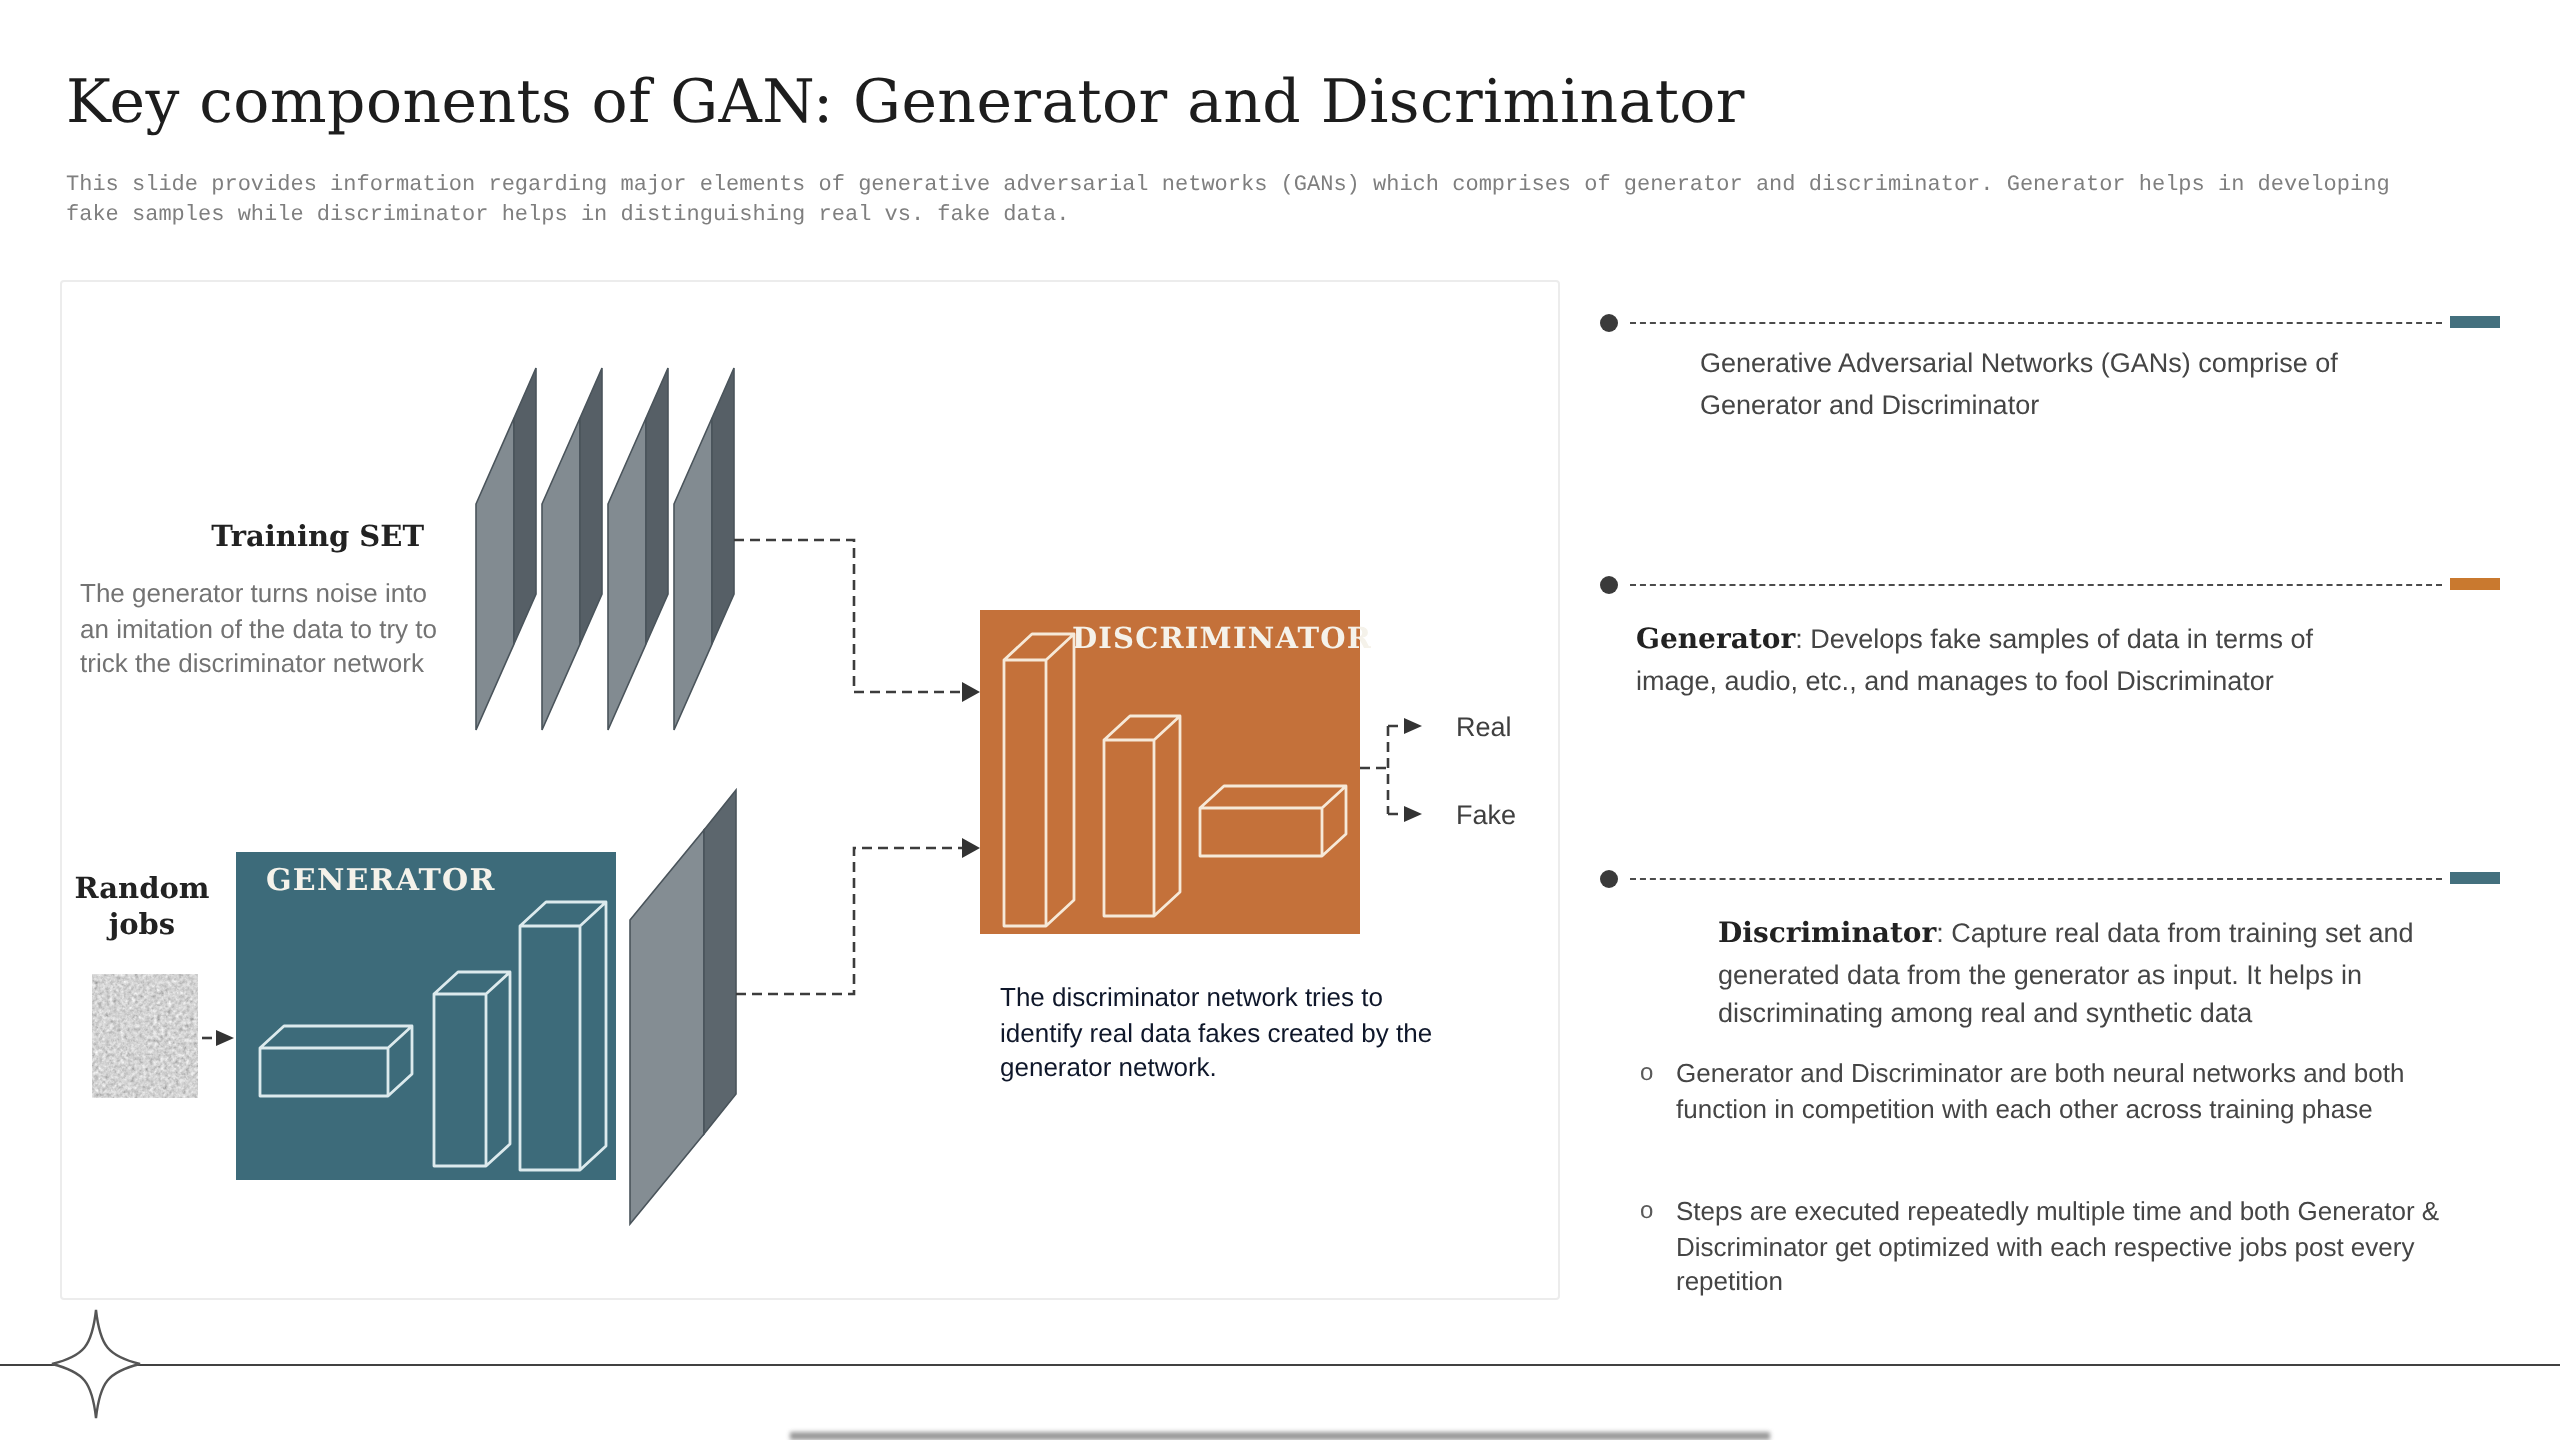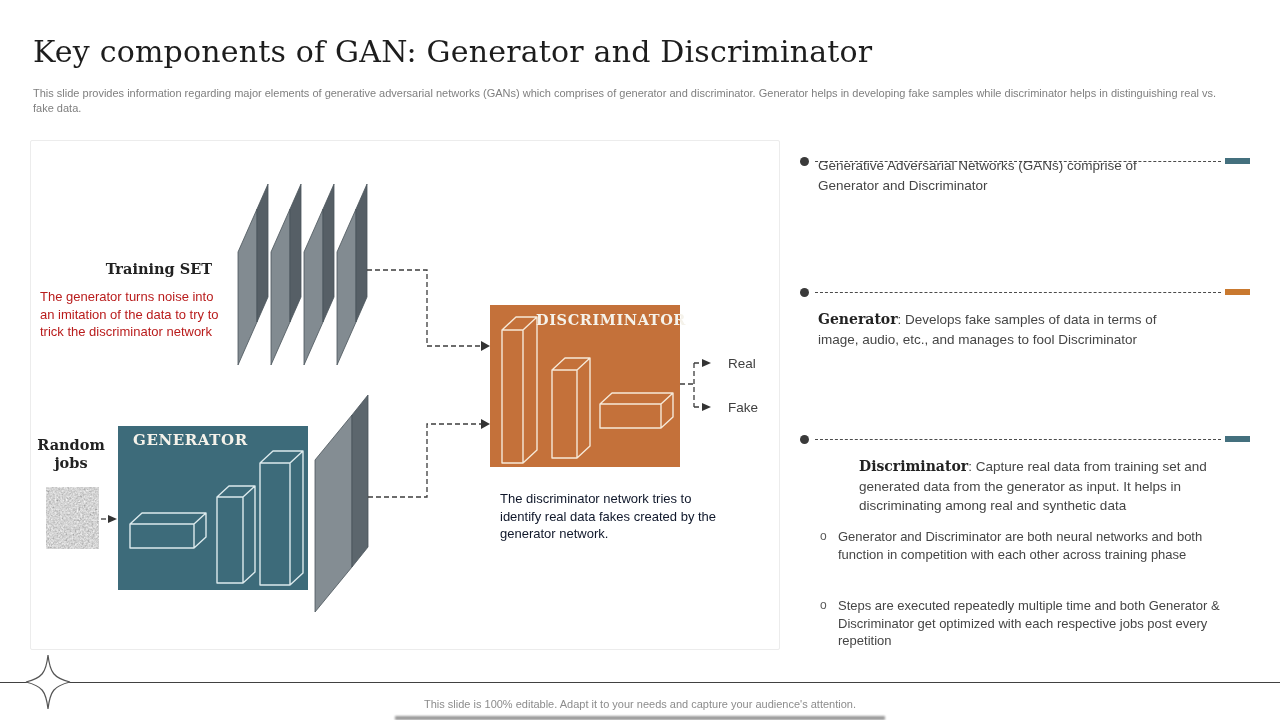"This slide provides information" .subtitle { font-family: none -> Liberation Mono, monospace }
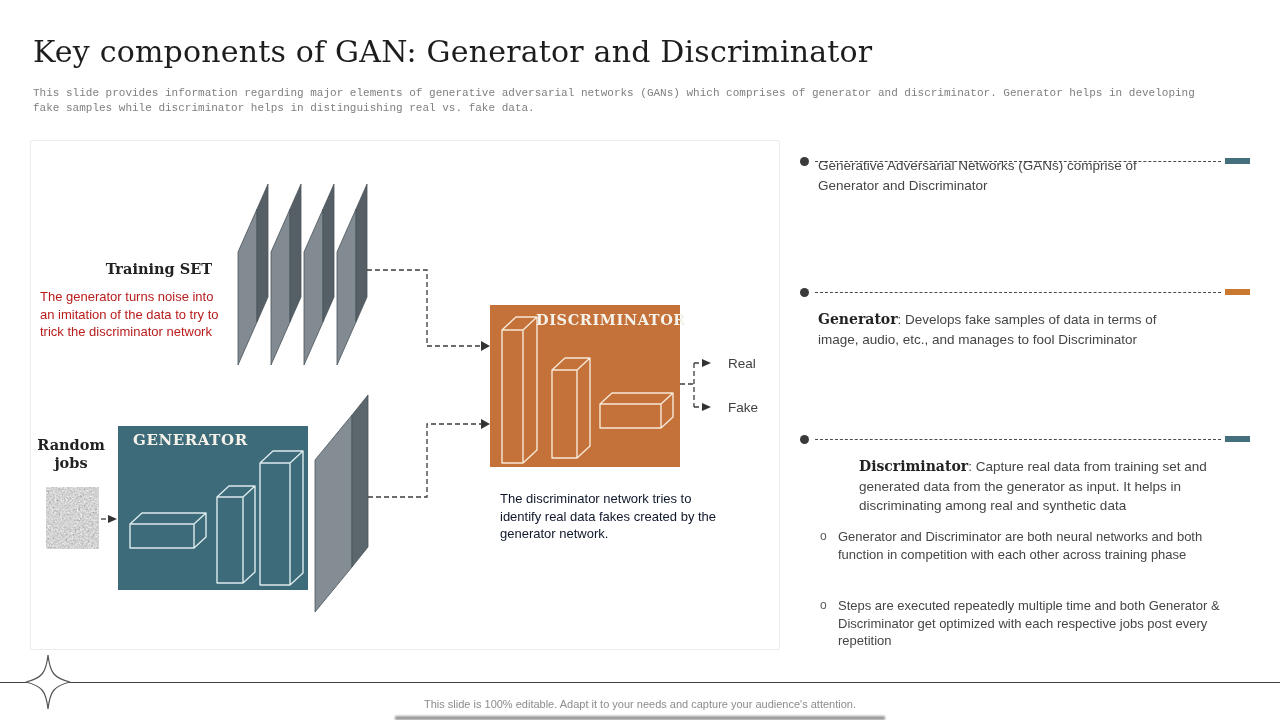"Generative Adversarial Networks (GANs)" div.abs { margin-left: none -> 32px; top: 156px -> 172px }
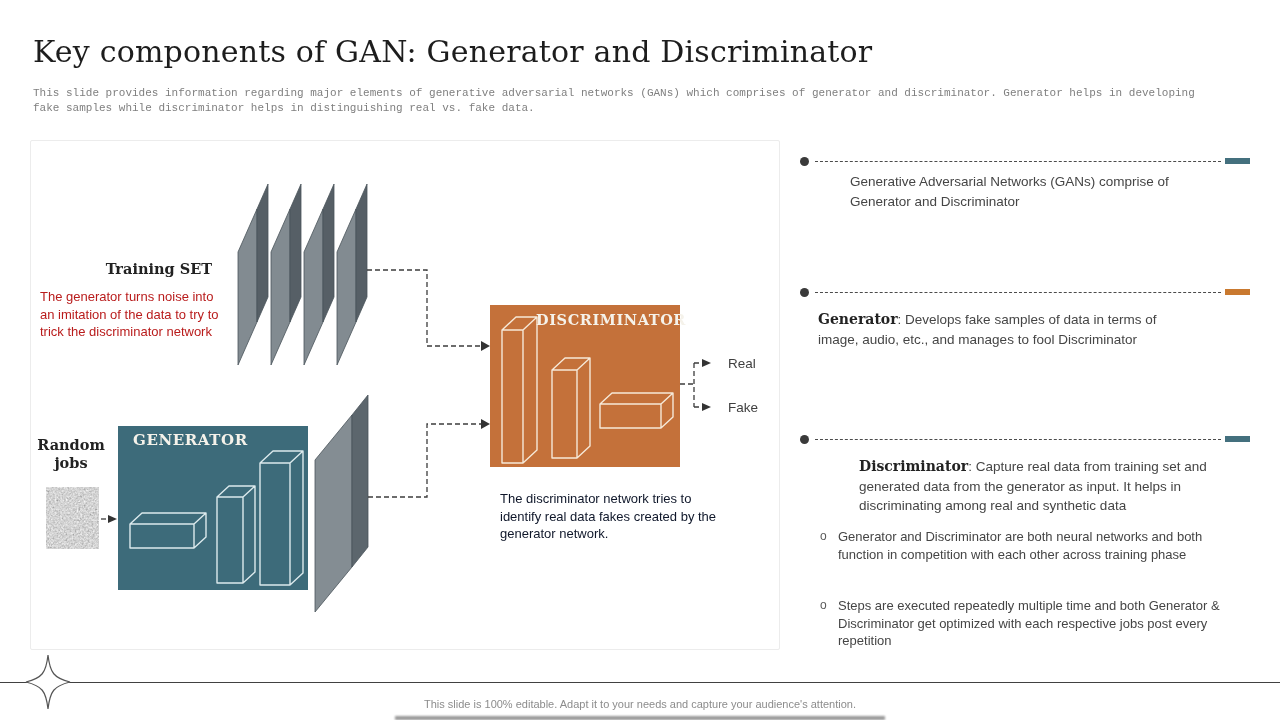"The generator turns noise into" .gendesc { color: #b91c1c -> #737373 }
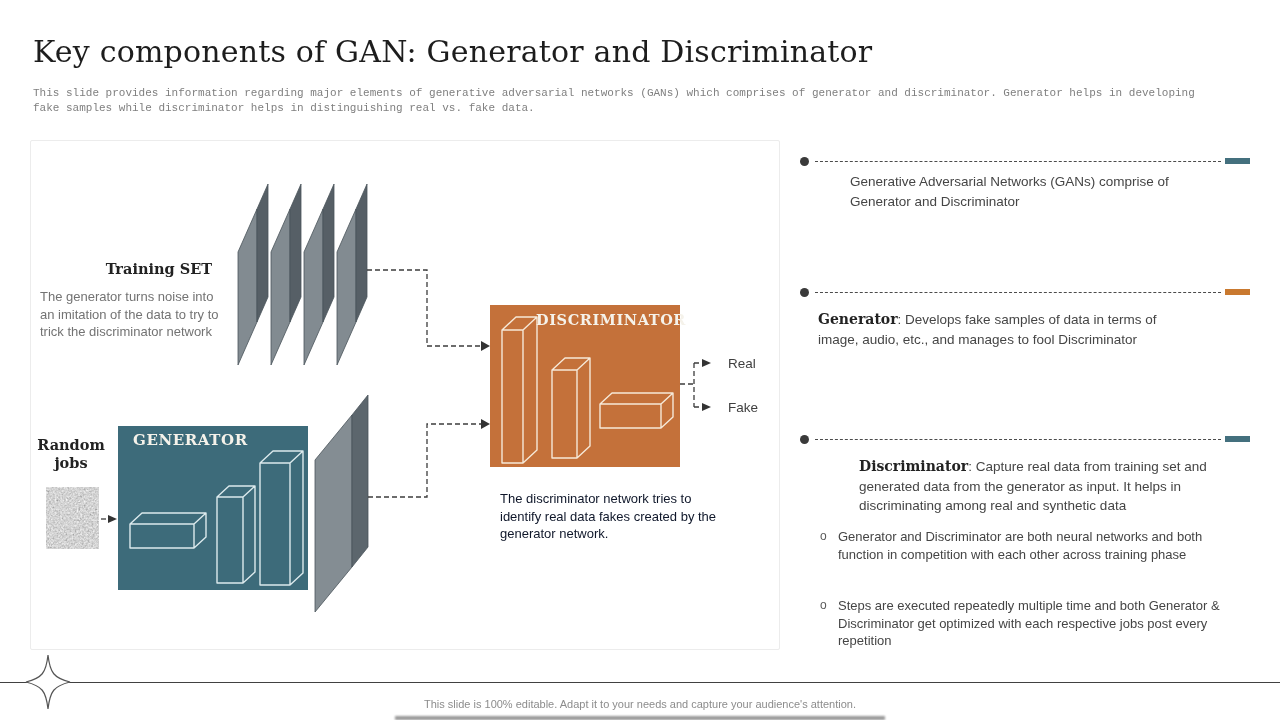"This slide is 100% editable." div.abs { html: <div>This slide is 100% editable. Adapt it to your needs and capture your audience's attention.</div> -> none }
